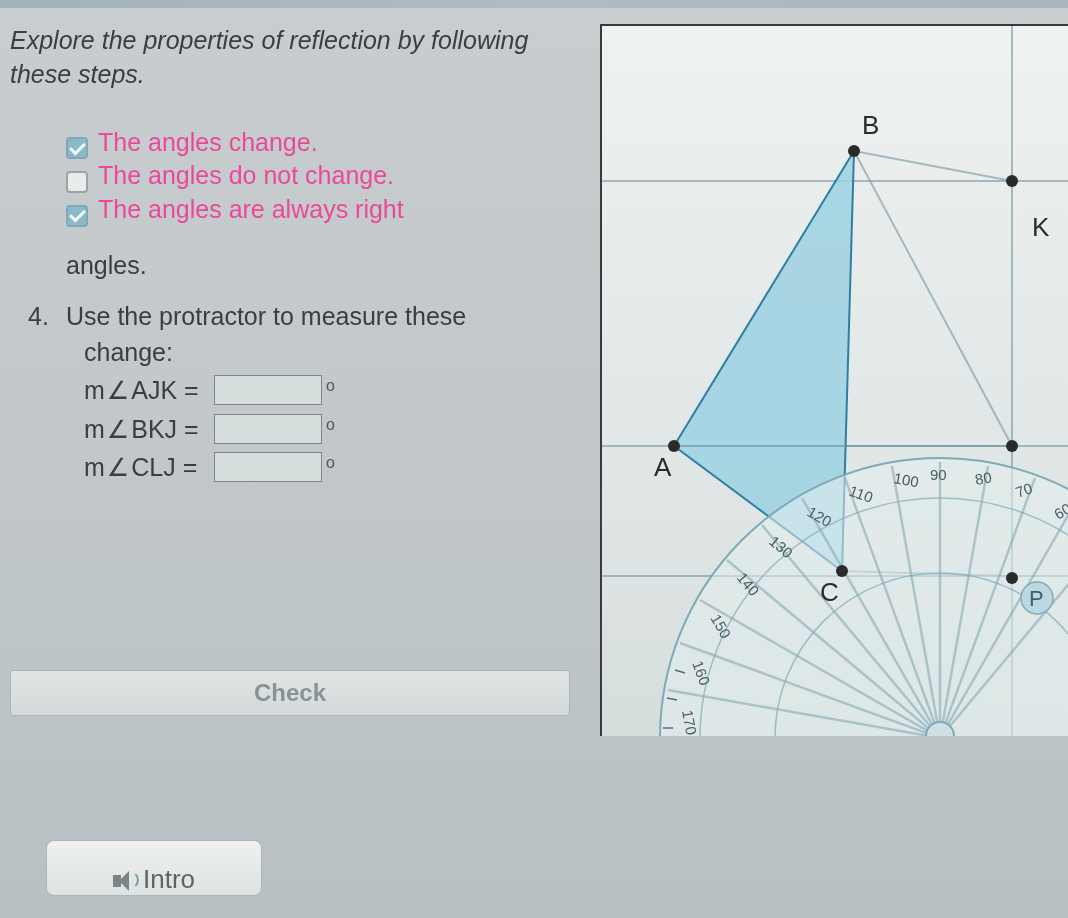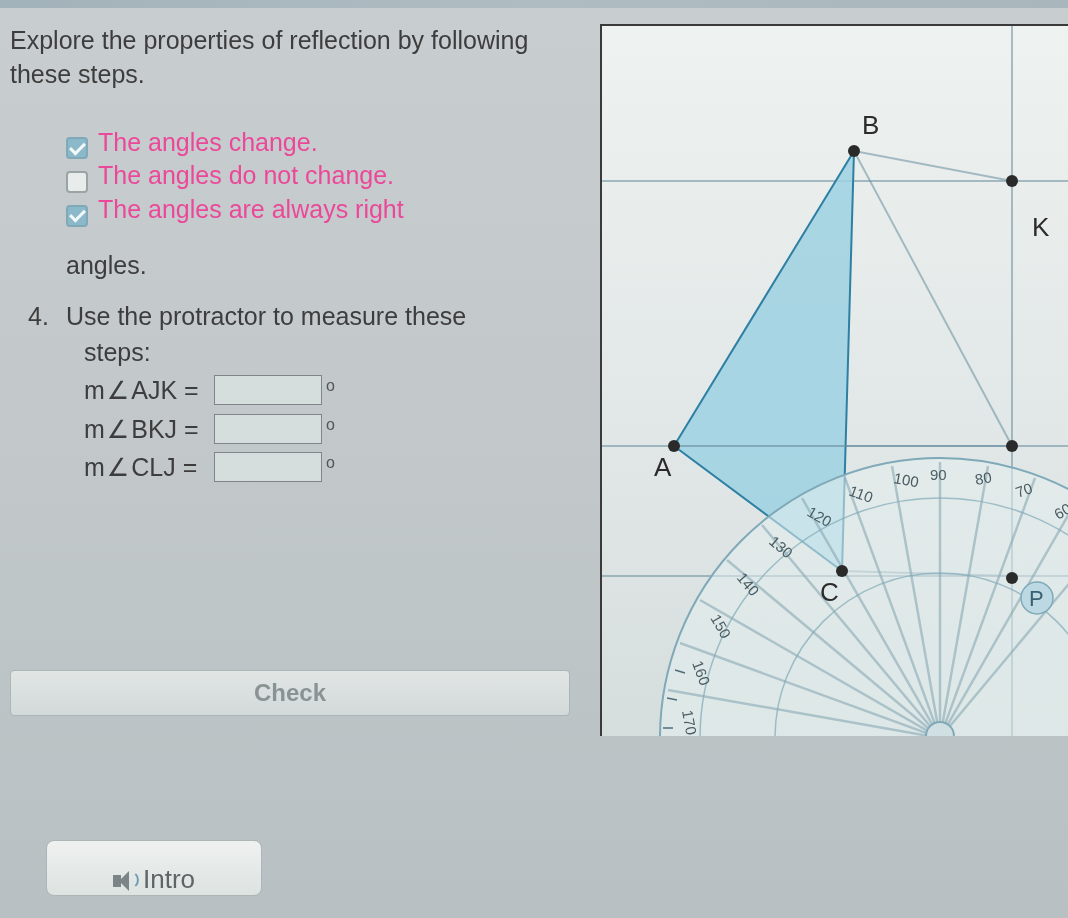"Explore the properties of reflection" .prompt { font-style: none -> italic }
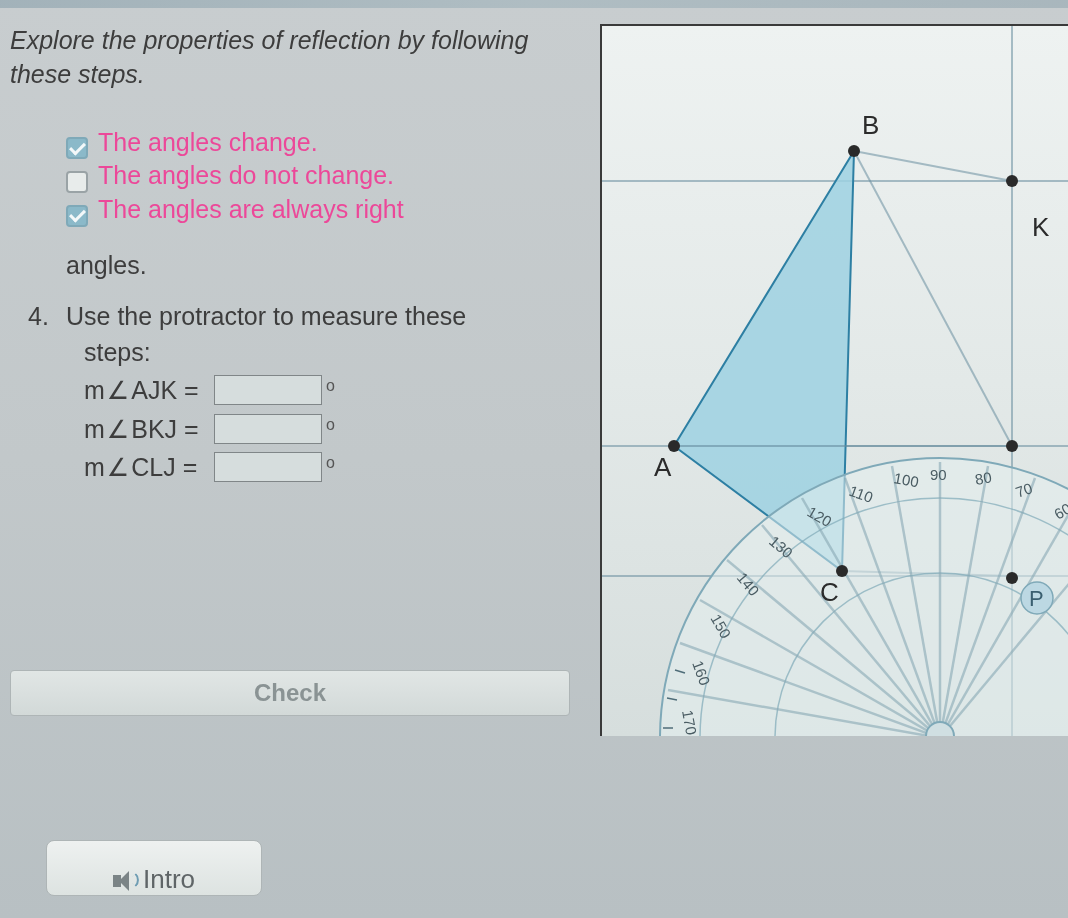"steps:" div.indent { text: steps -> change }
